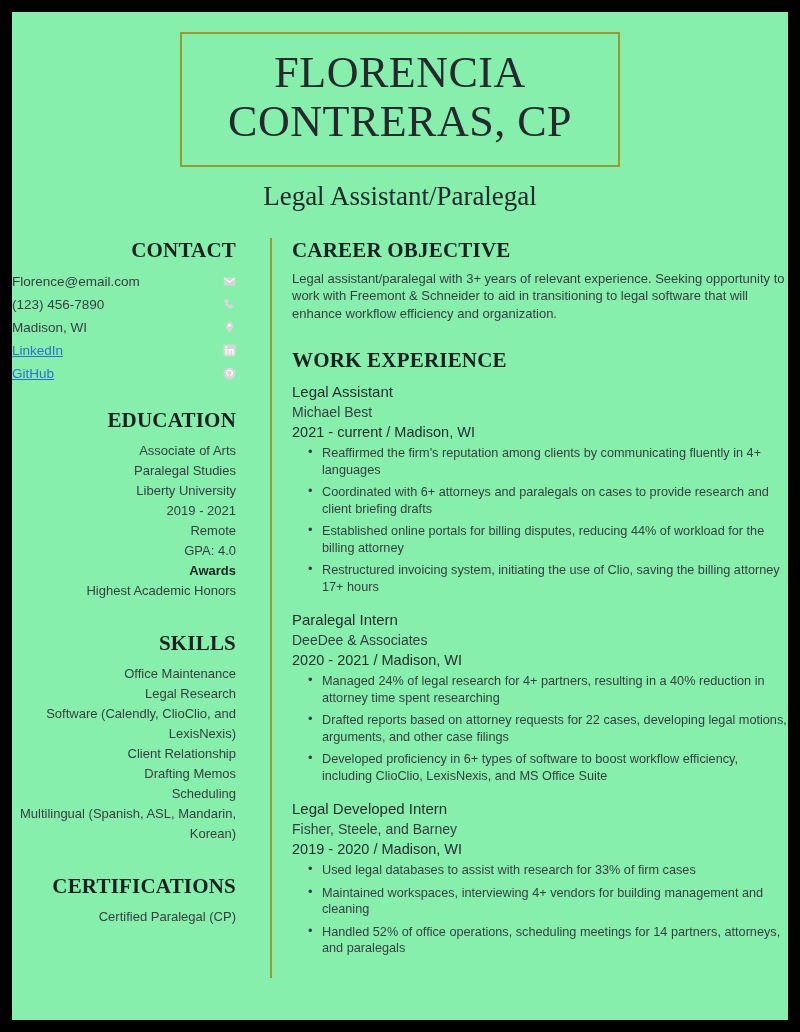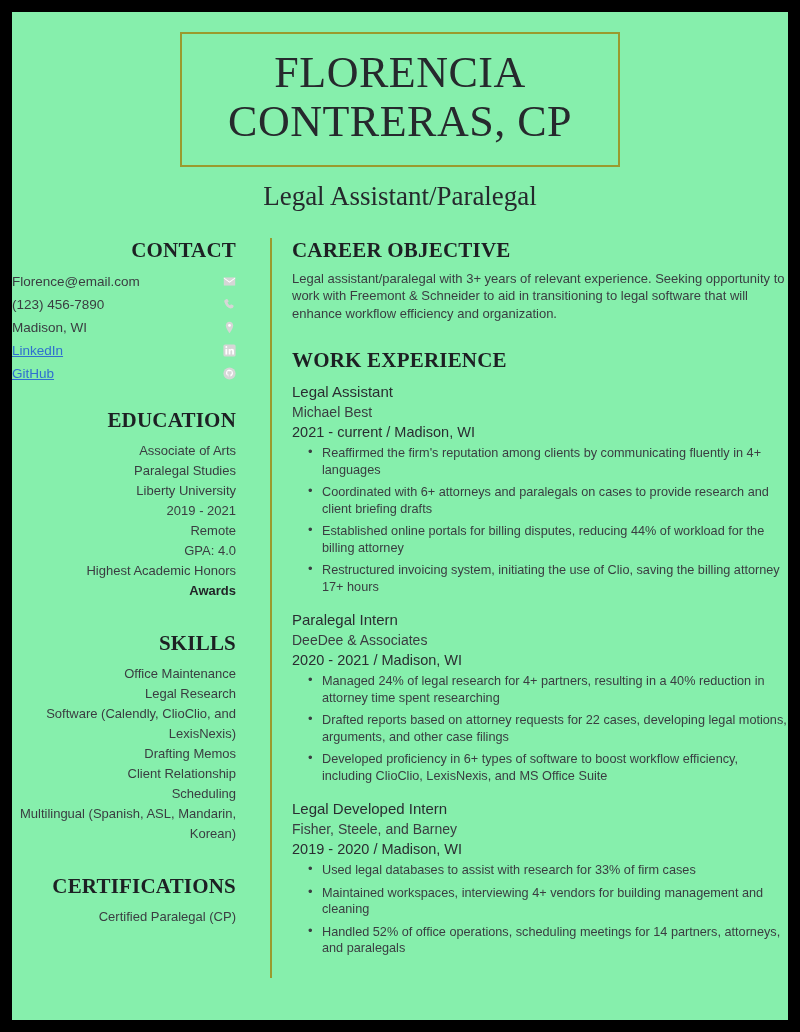"Highest Academic Honors" div.left-line { order: before "Awards" -> after "Awards" }
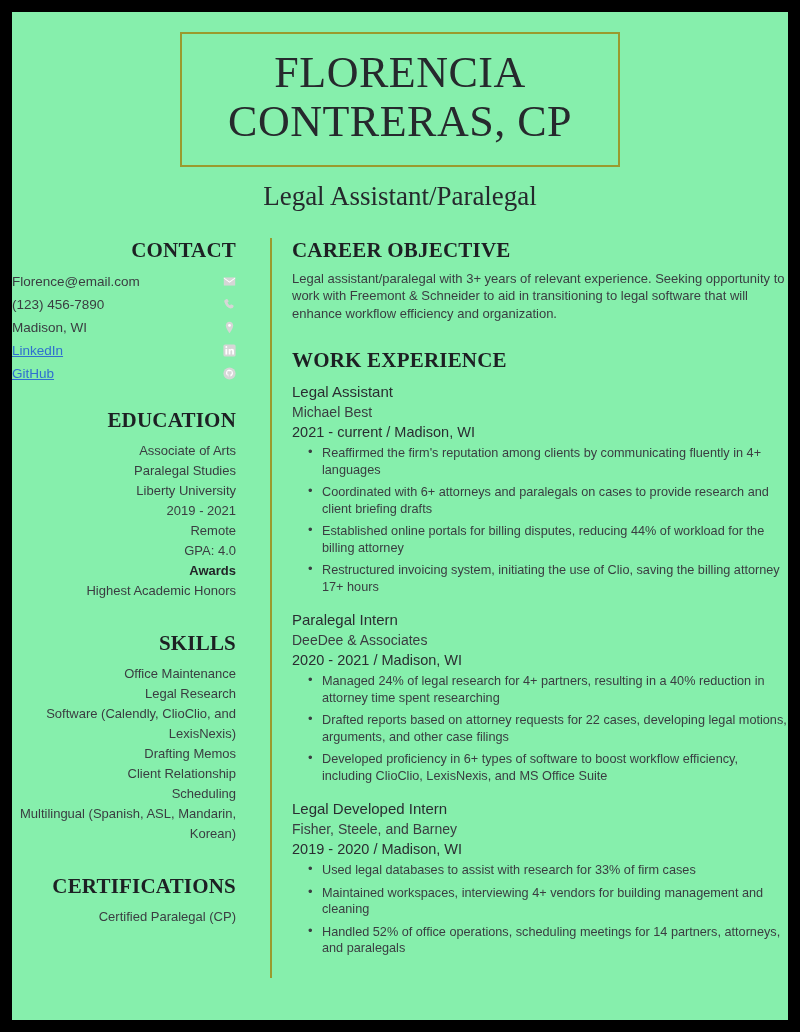"Drafting Memos" div.left-line { order: before "Client Relationship" -> after "Client Relationship" }
